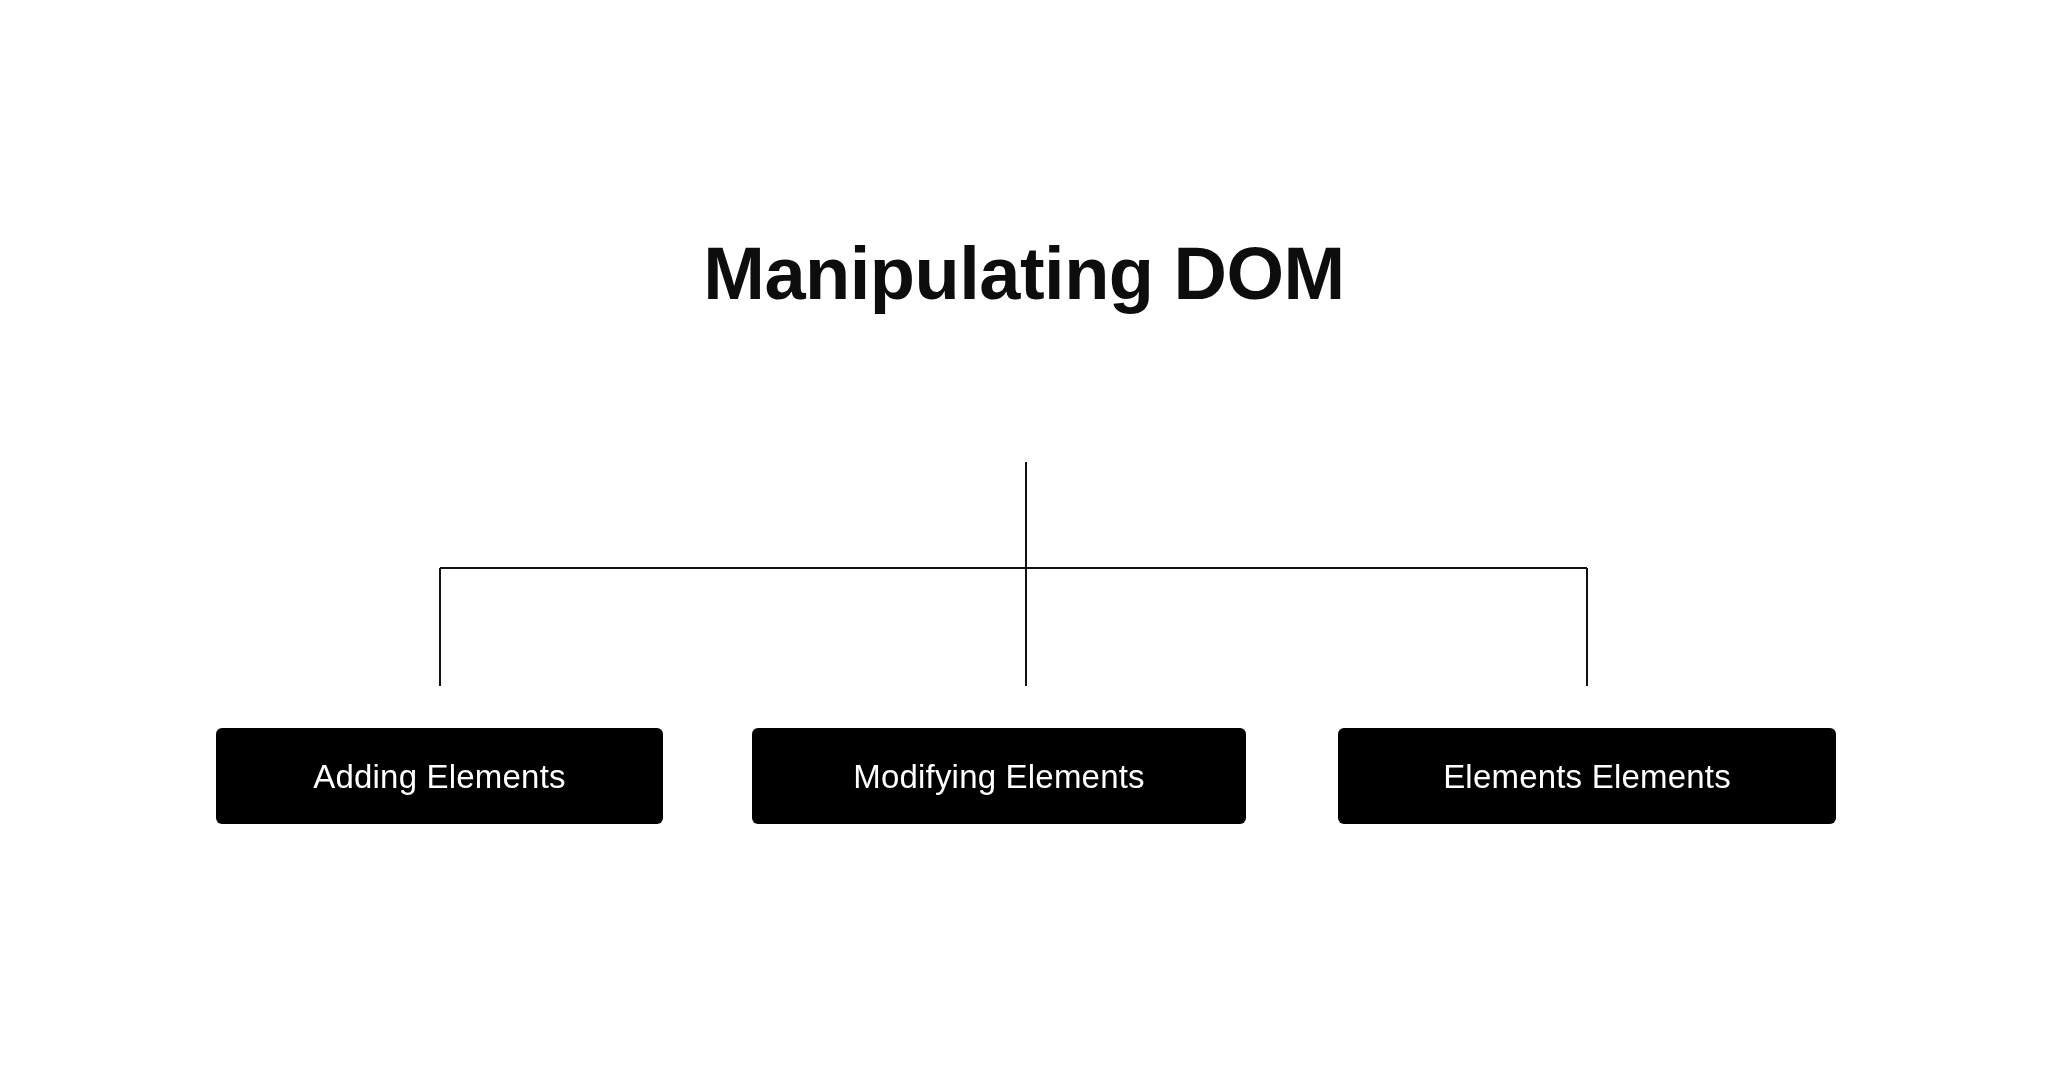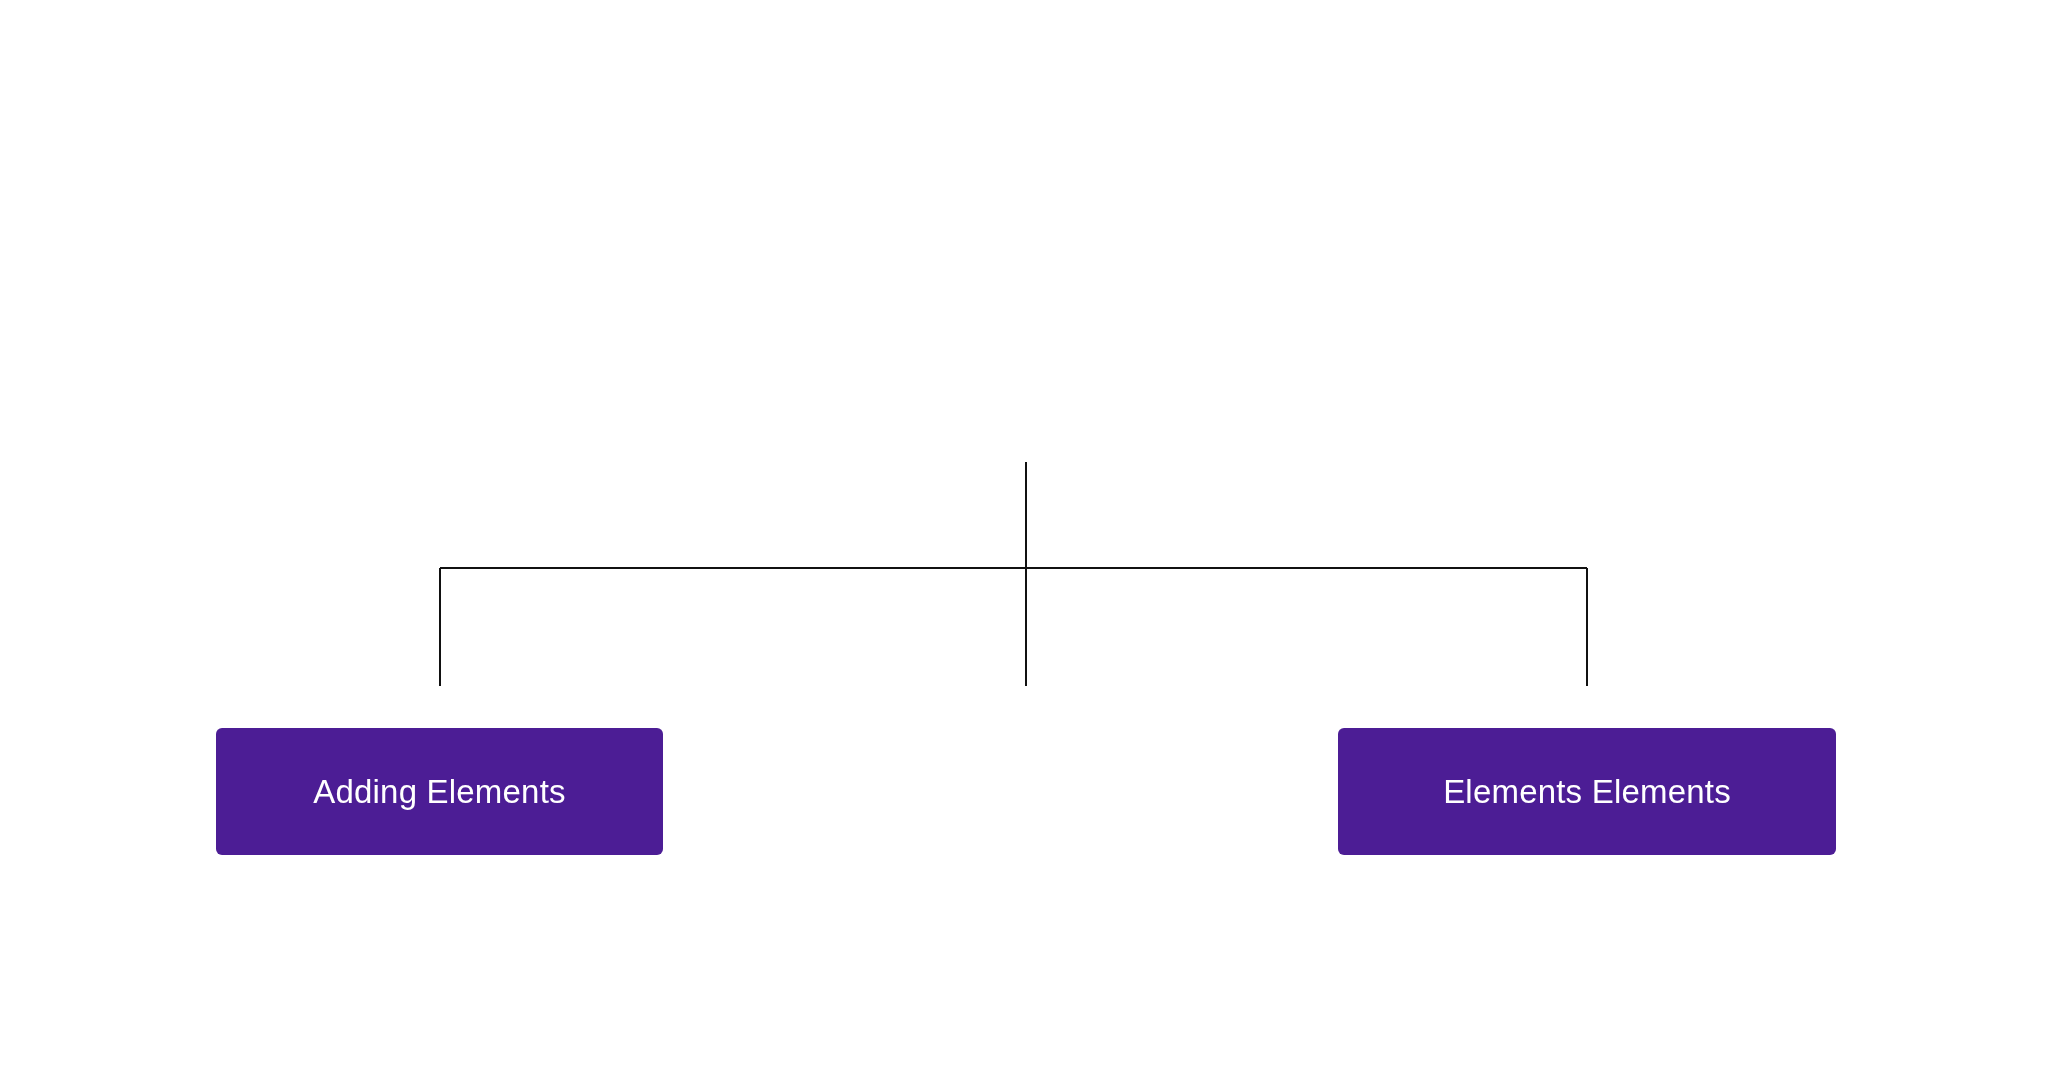"Manipulating DOM" span.title-line { html: none -> <span>Manipulating DOM</span> }
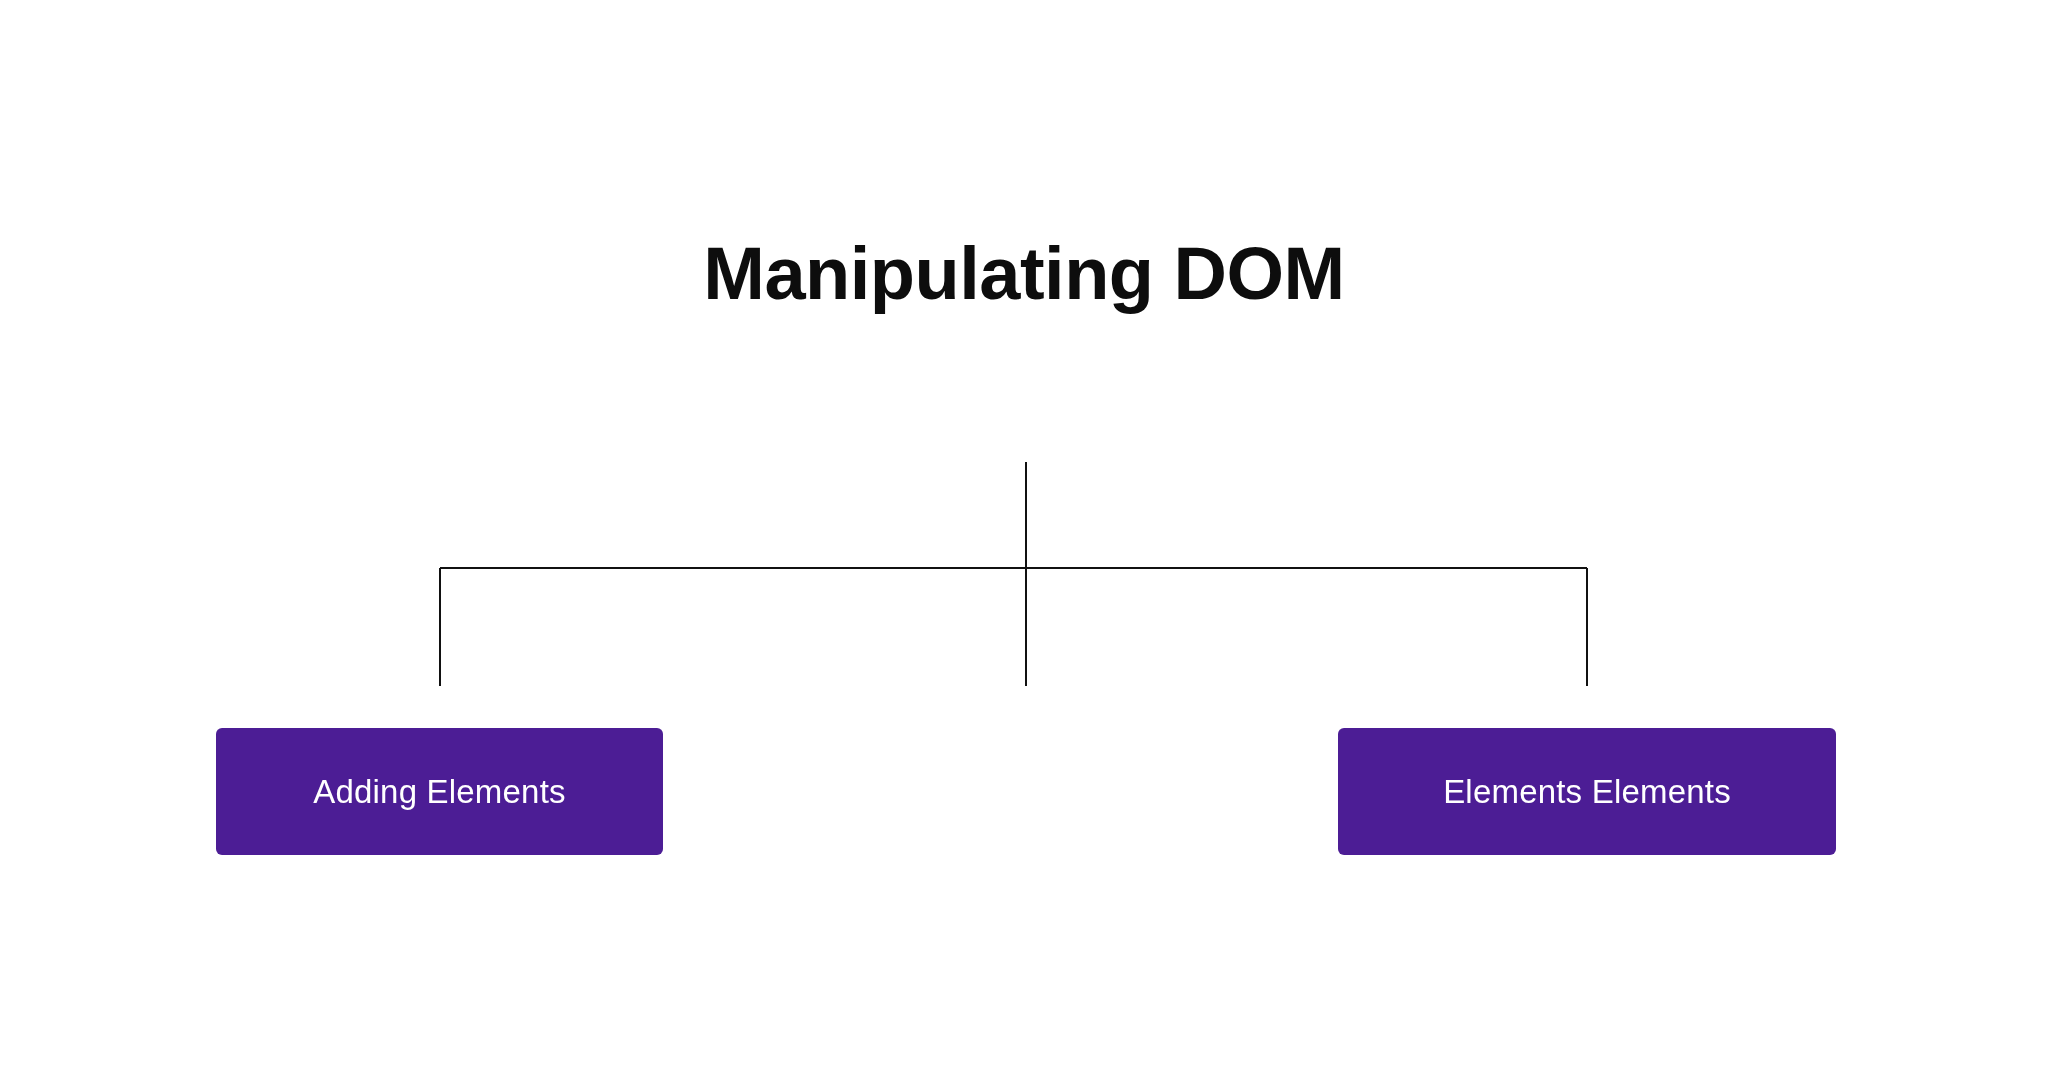"Adding Elements" .leaf-box { background: #4c1d95 -> #000000; height: 127px -> 96px }
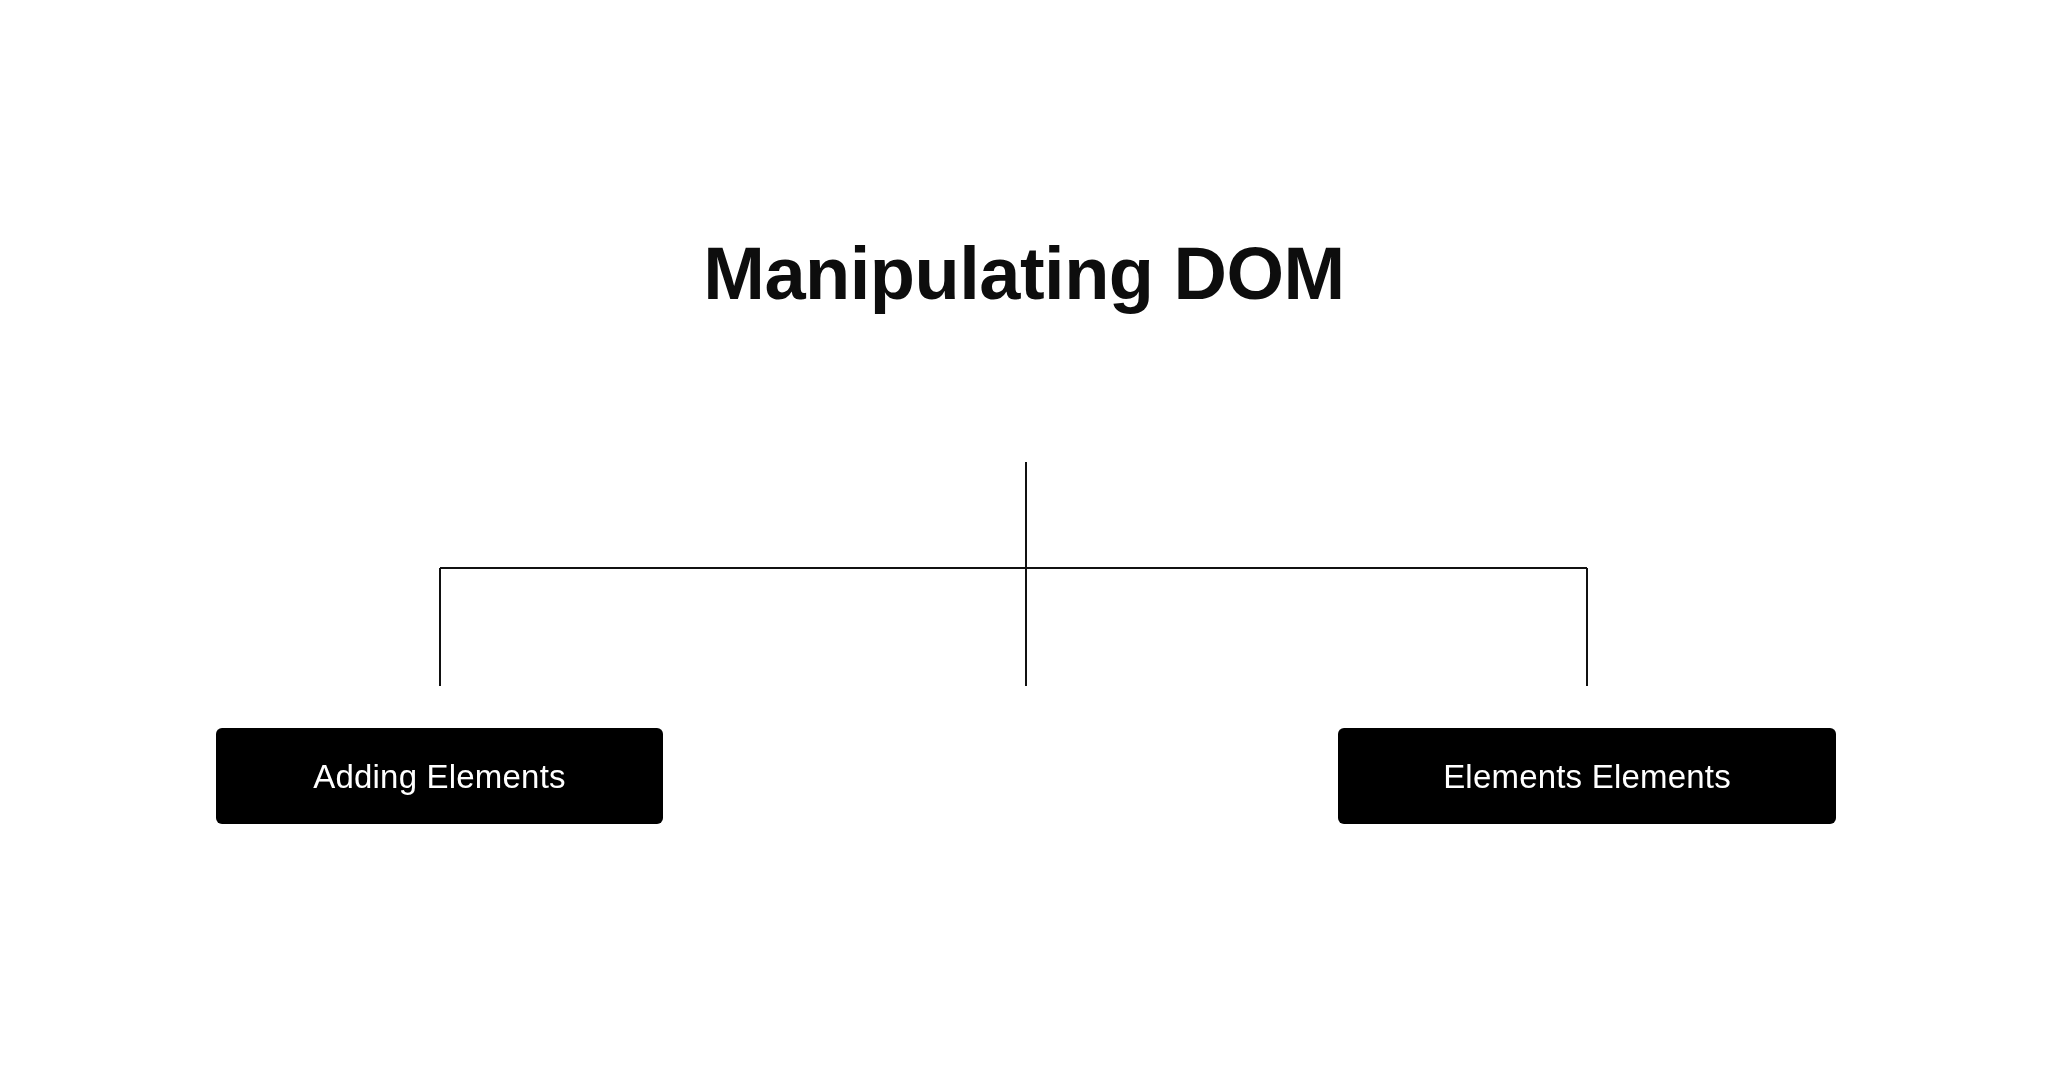"Modifying Elements" div.leaf-box { html: none -> <div> <span>Modifying Elements</span> </div> }
